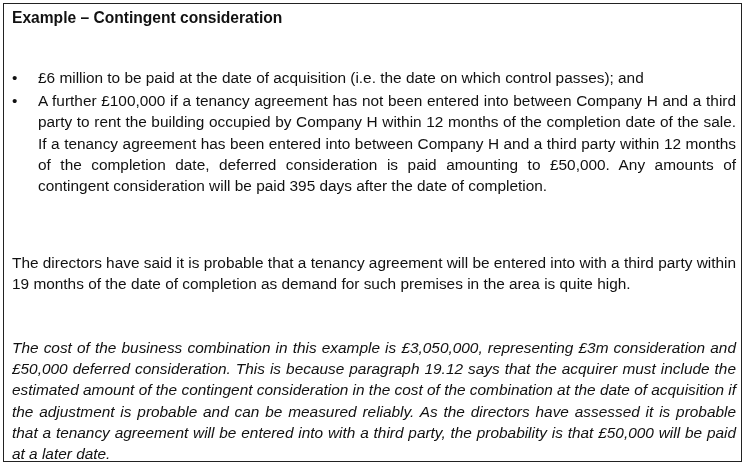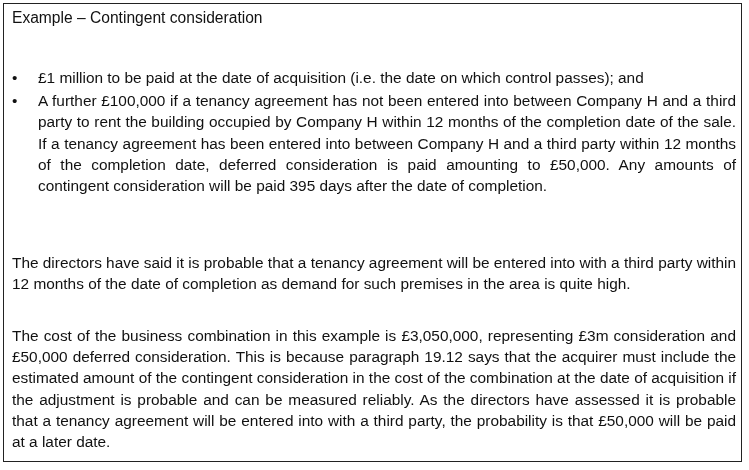"Example – Contingent consideration" .title { font-weight: normal -> bold }
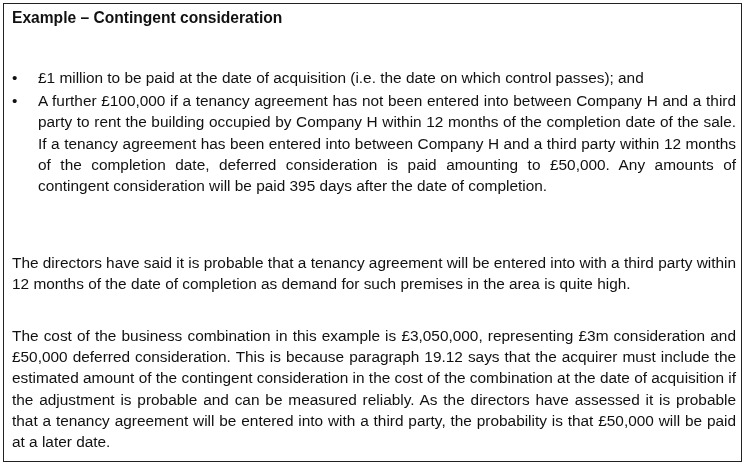"£1 million to be paid" span { text: £1 -> £6 }
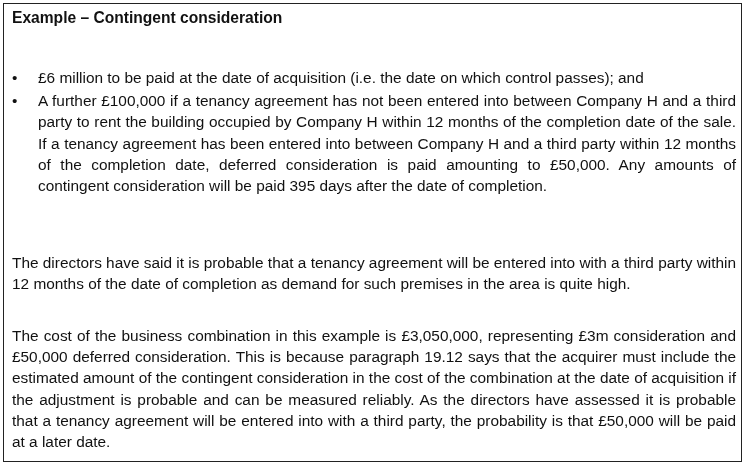"The directors have said it" div.para { text: 12 -> 19 }
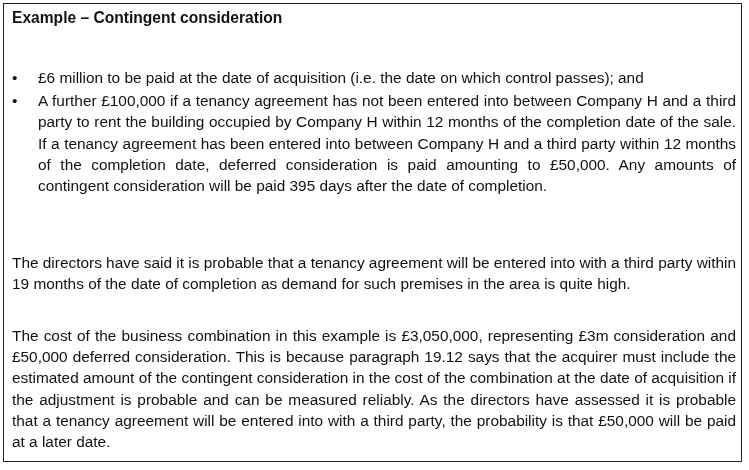"The cost of the business" .p3 { font-style: none -> italic; top: 321px -> 333px }
